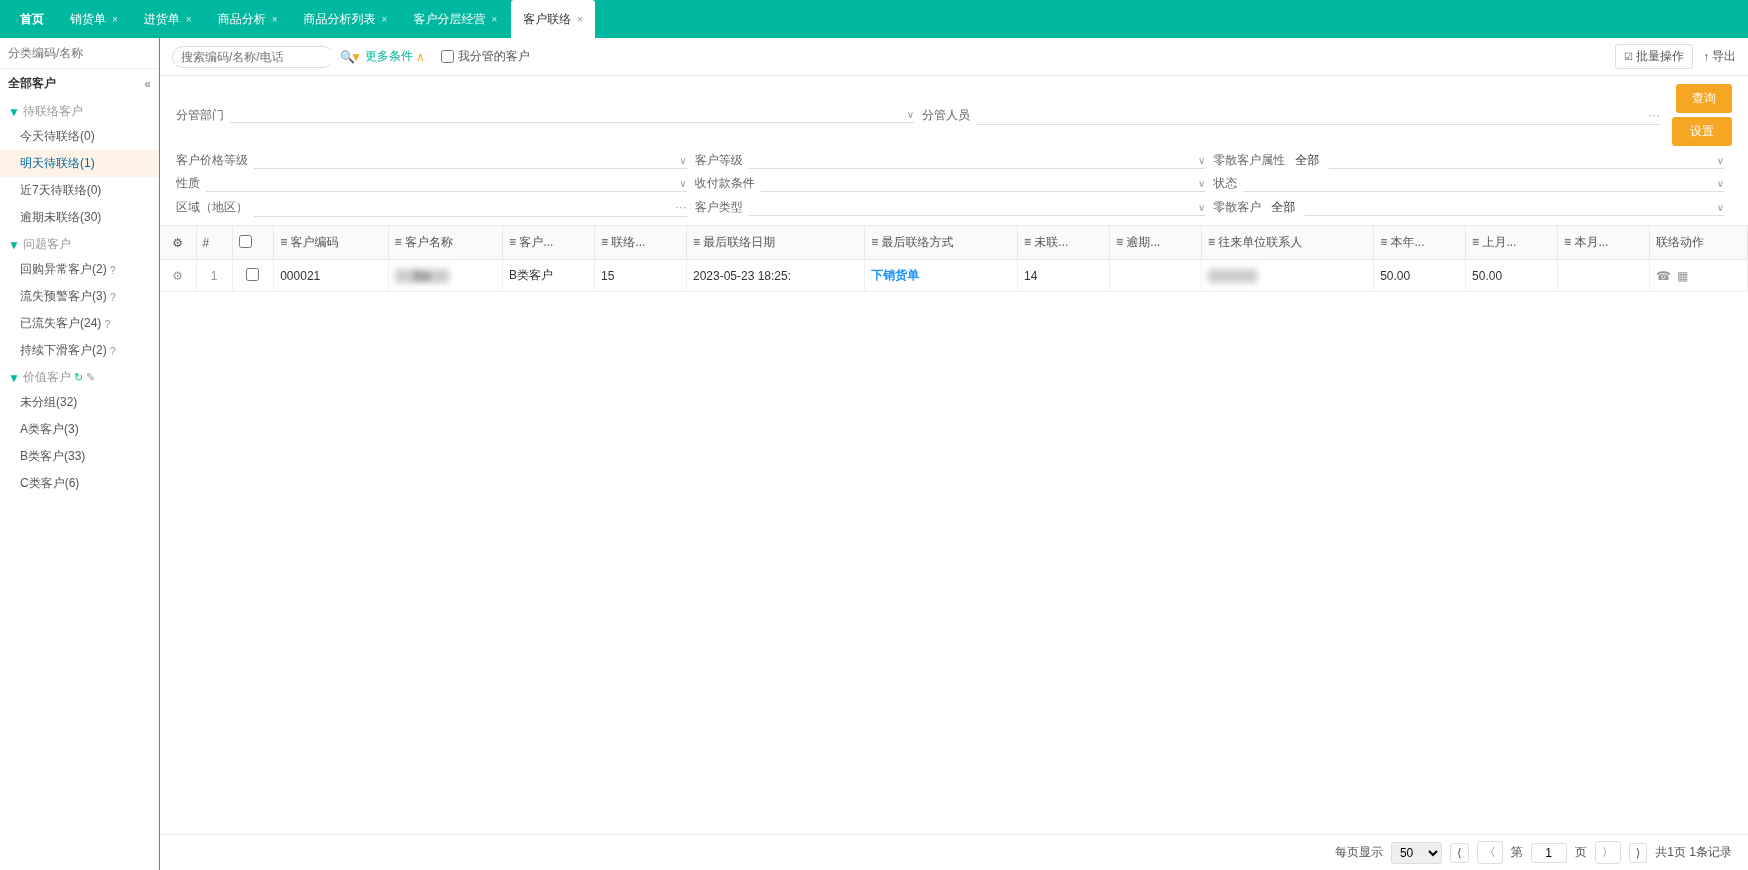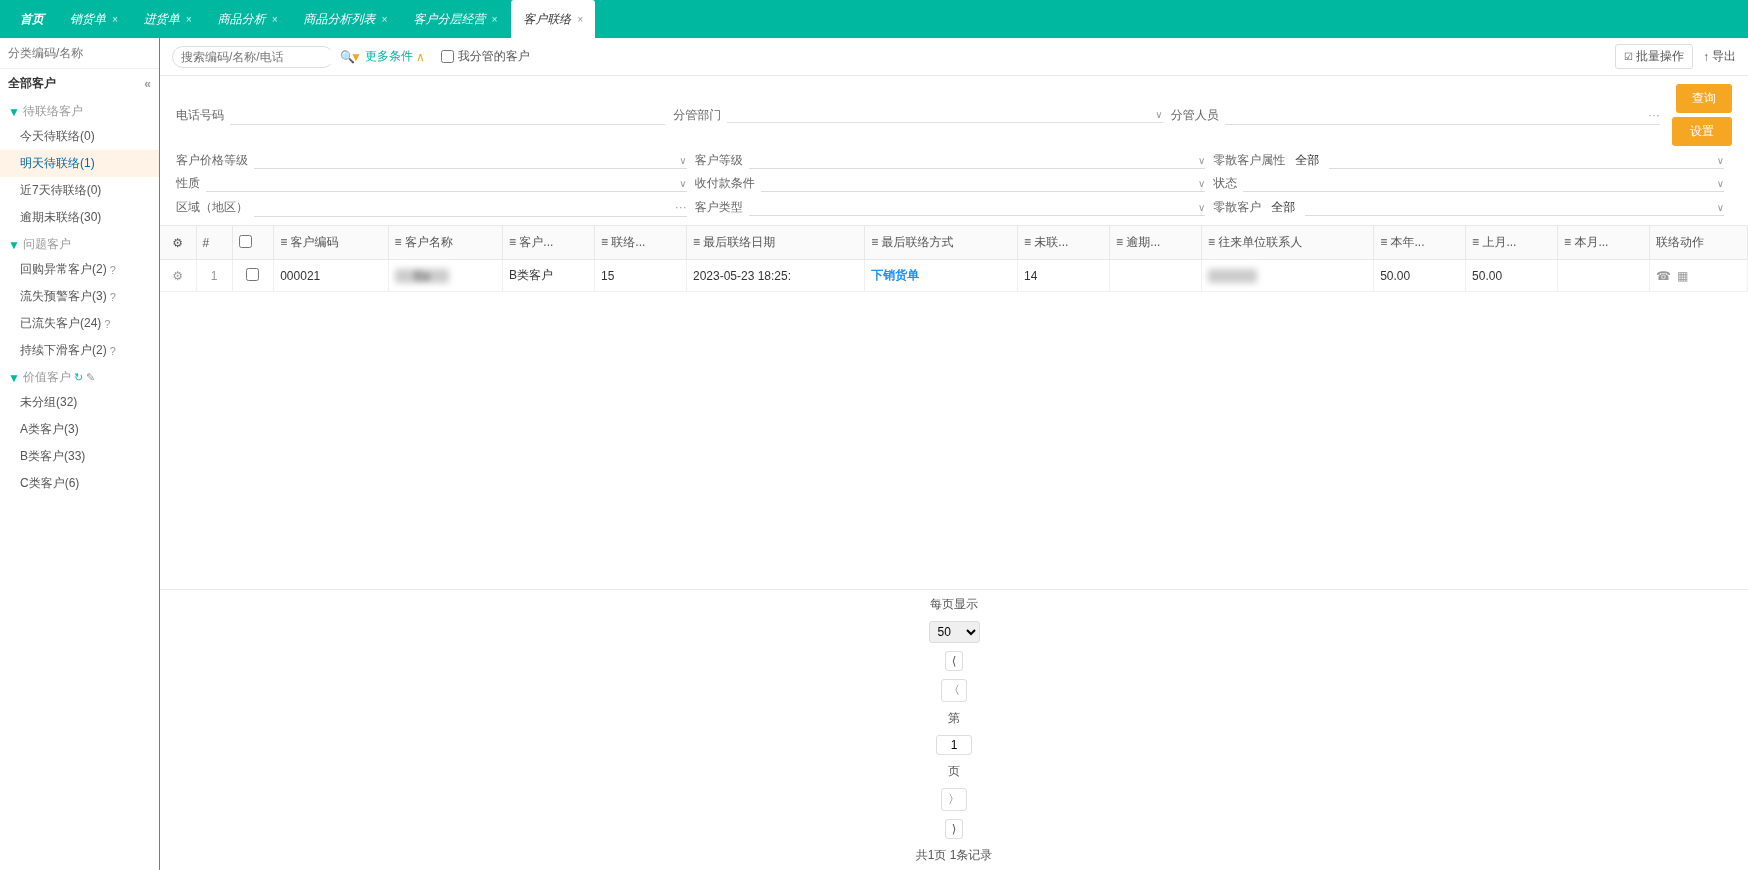"首页" .nav-item { font-style: italic -> none }
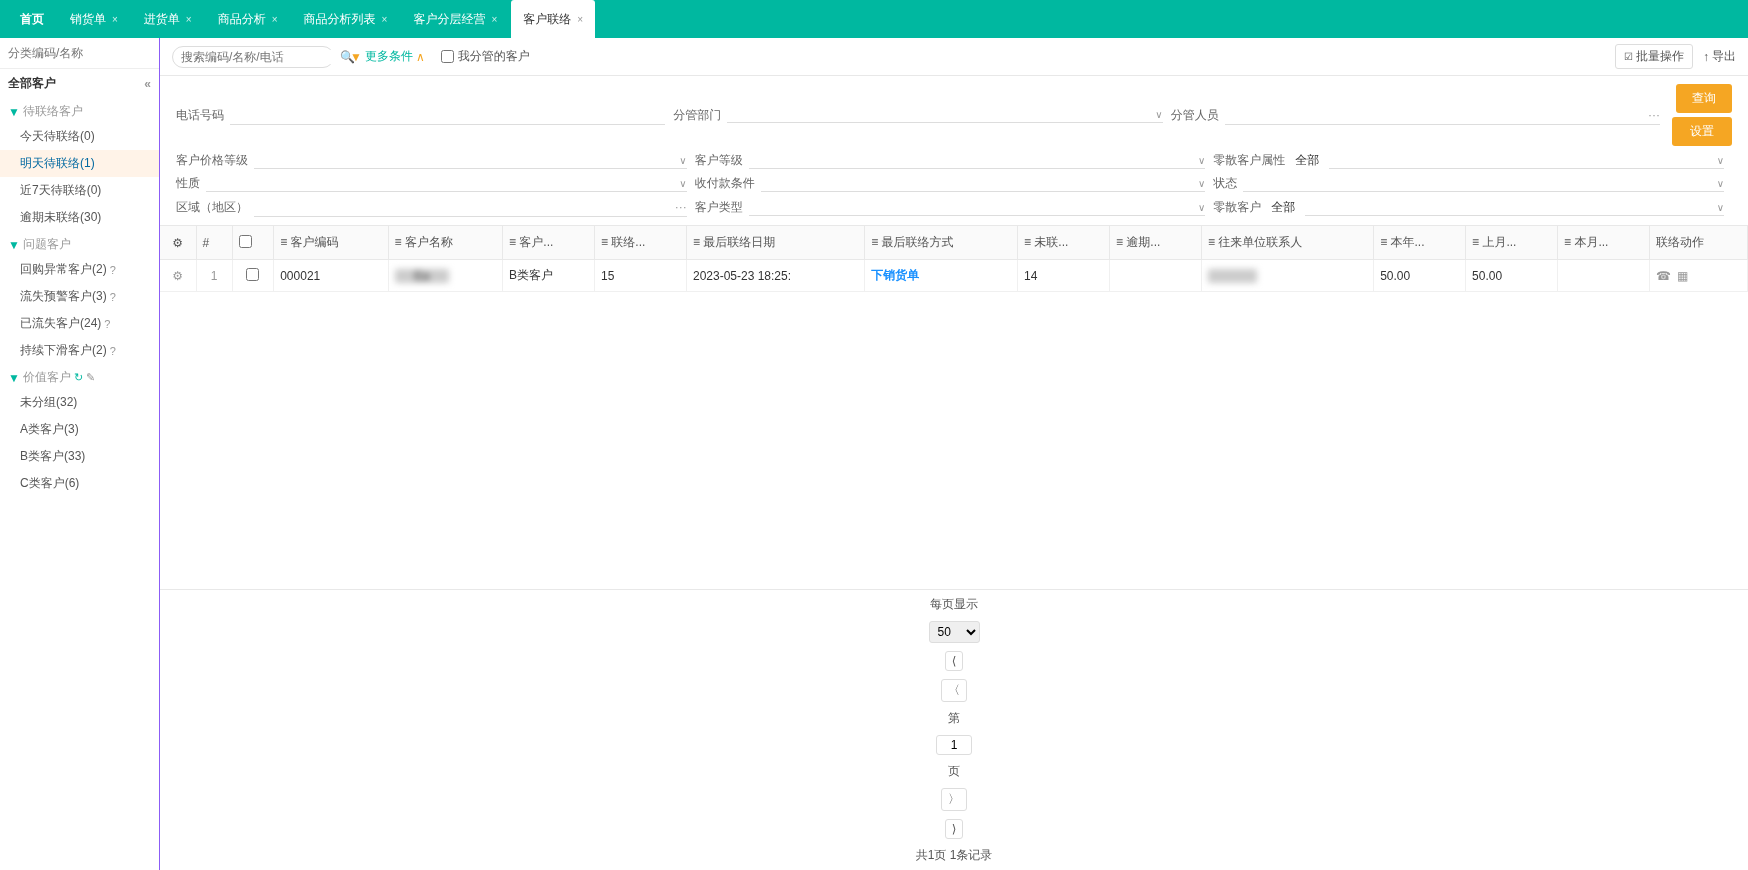"电话号码" div.filter-cell { html: <div> <span>电话号码</span> <input> </div> -> none }
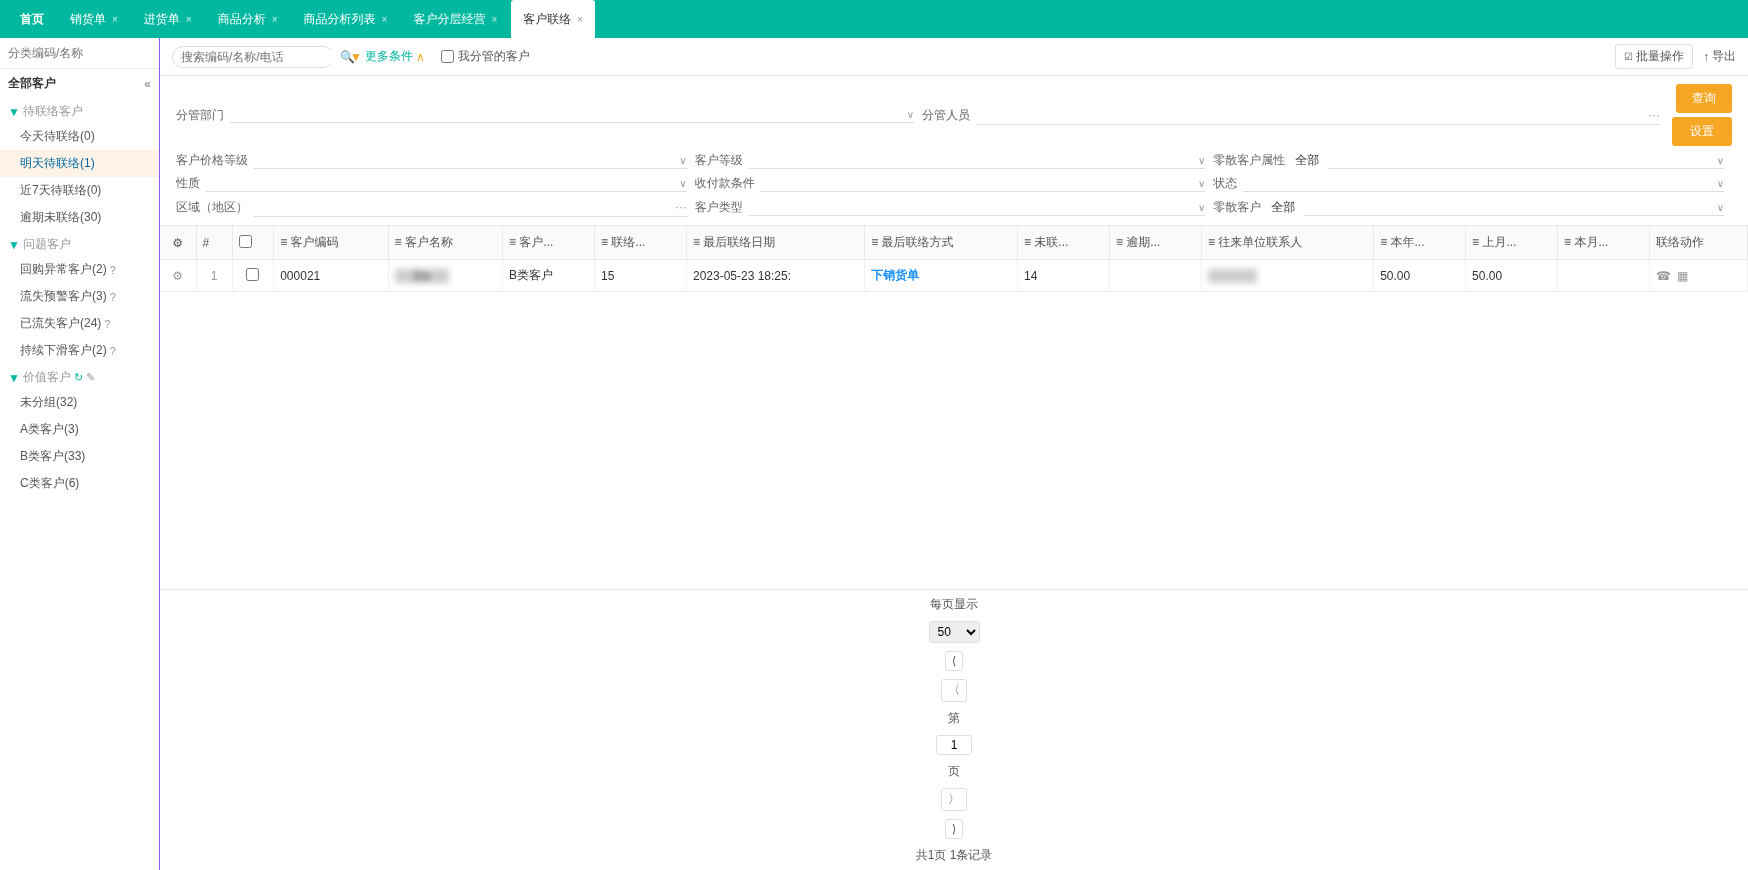"每页显示" .pagination-bar { flex-direction: column -> none }
